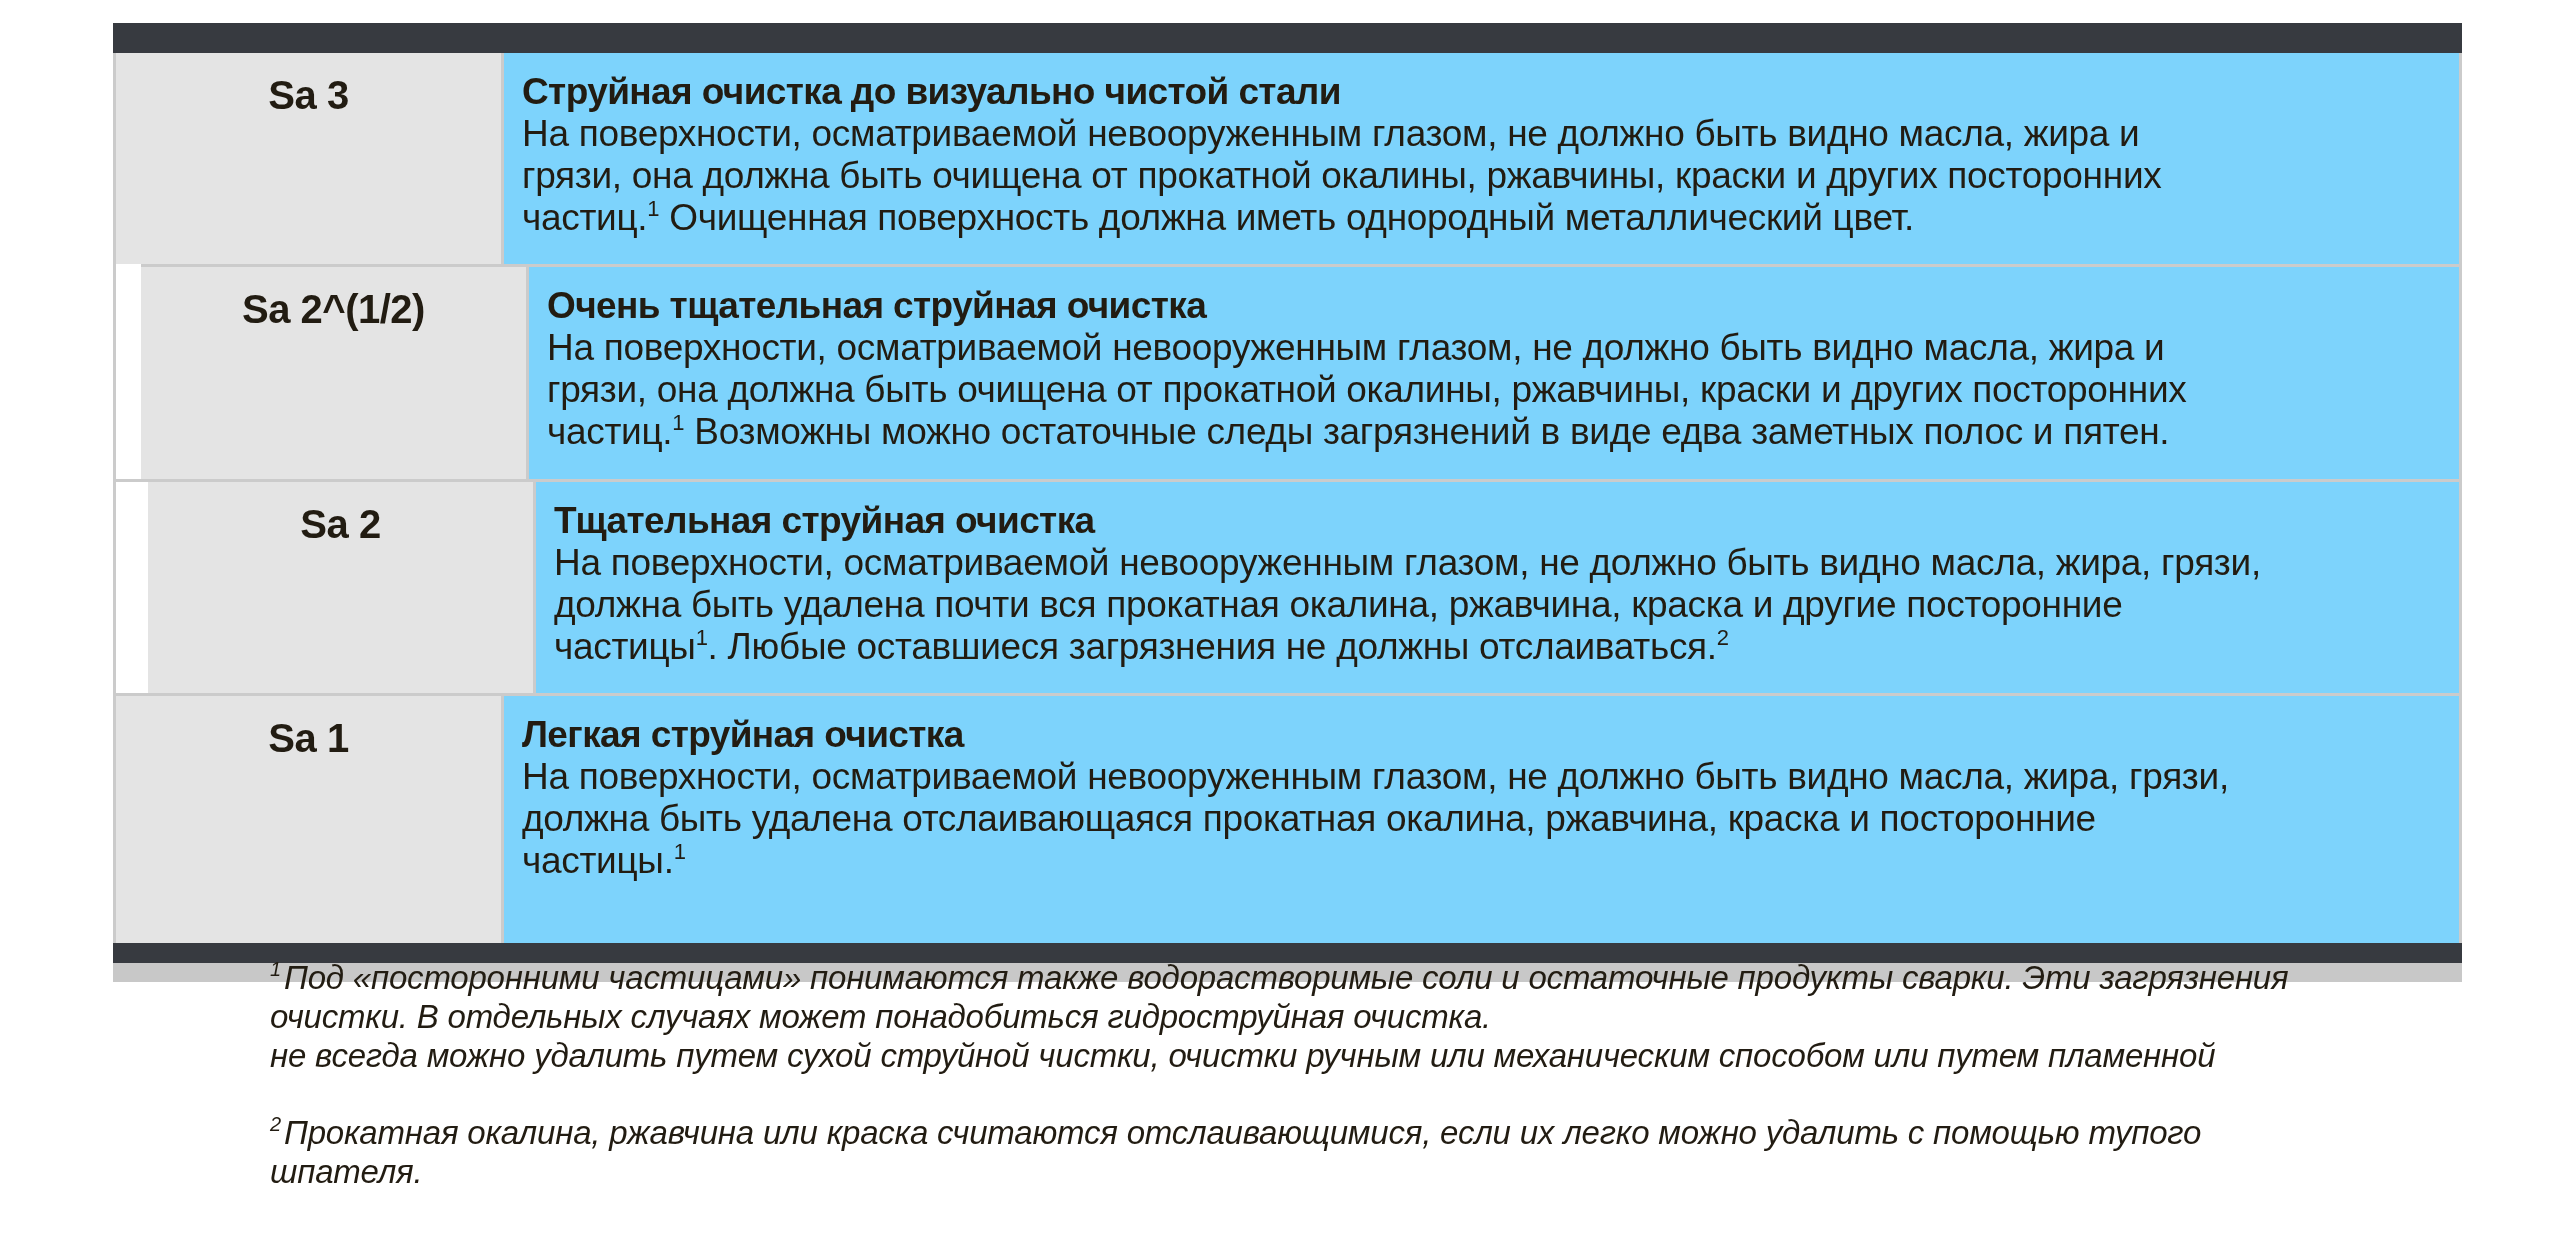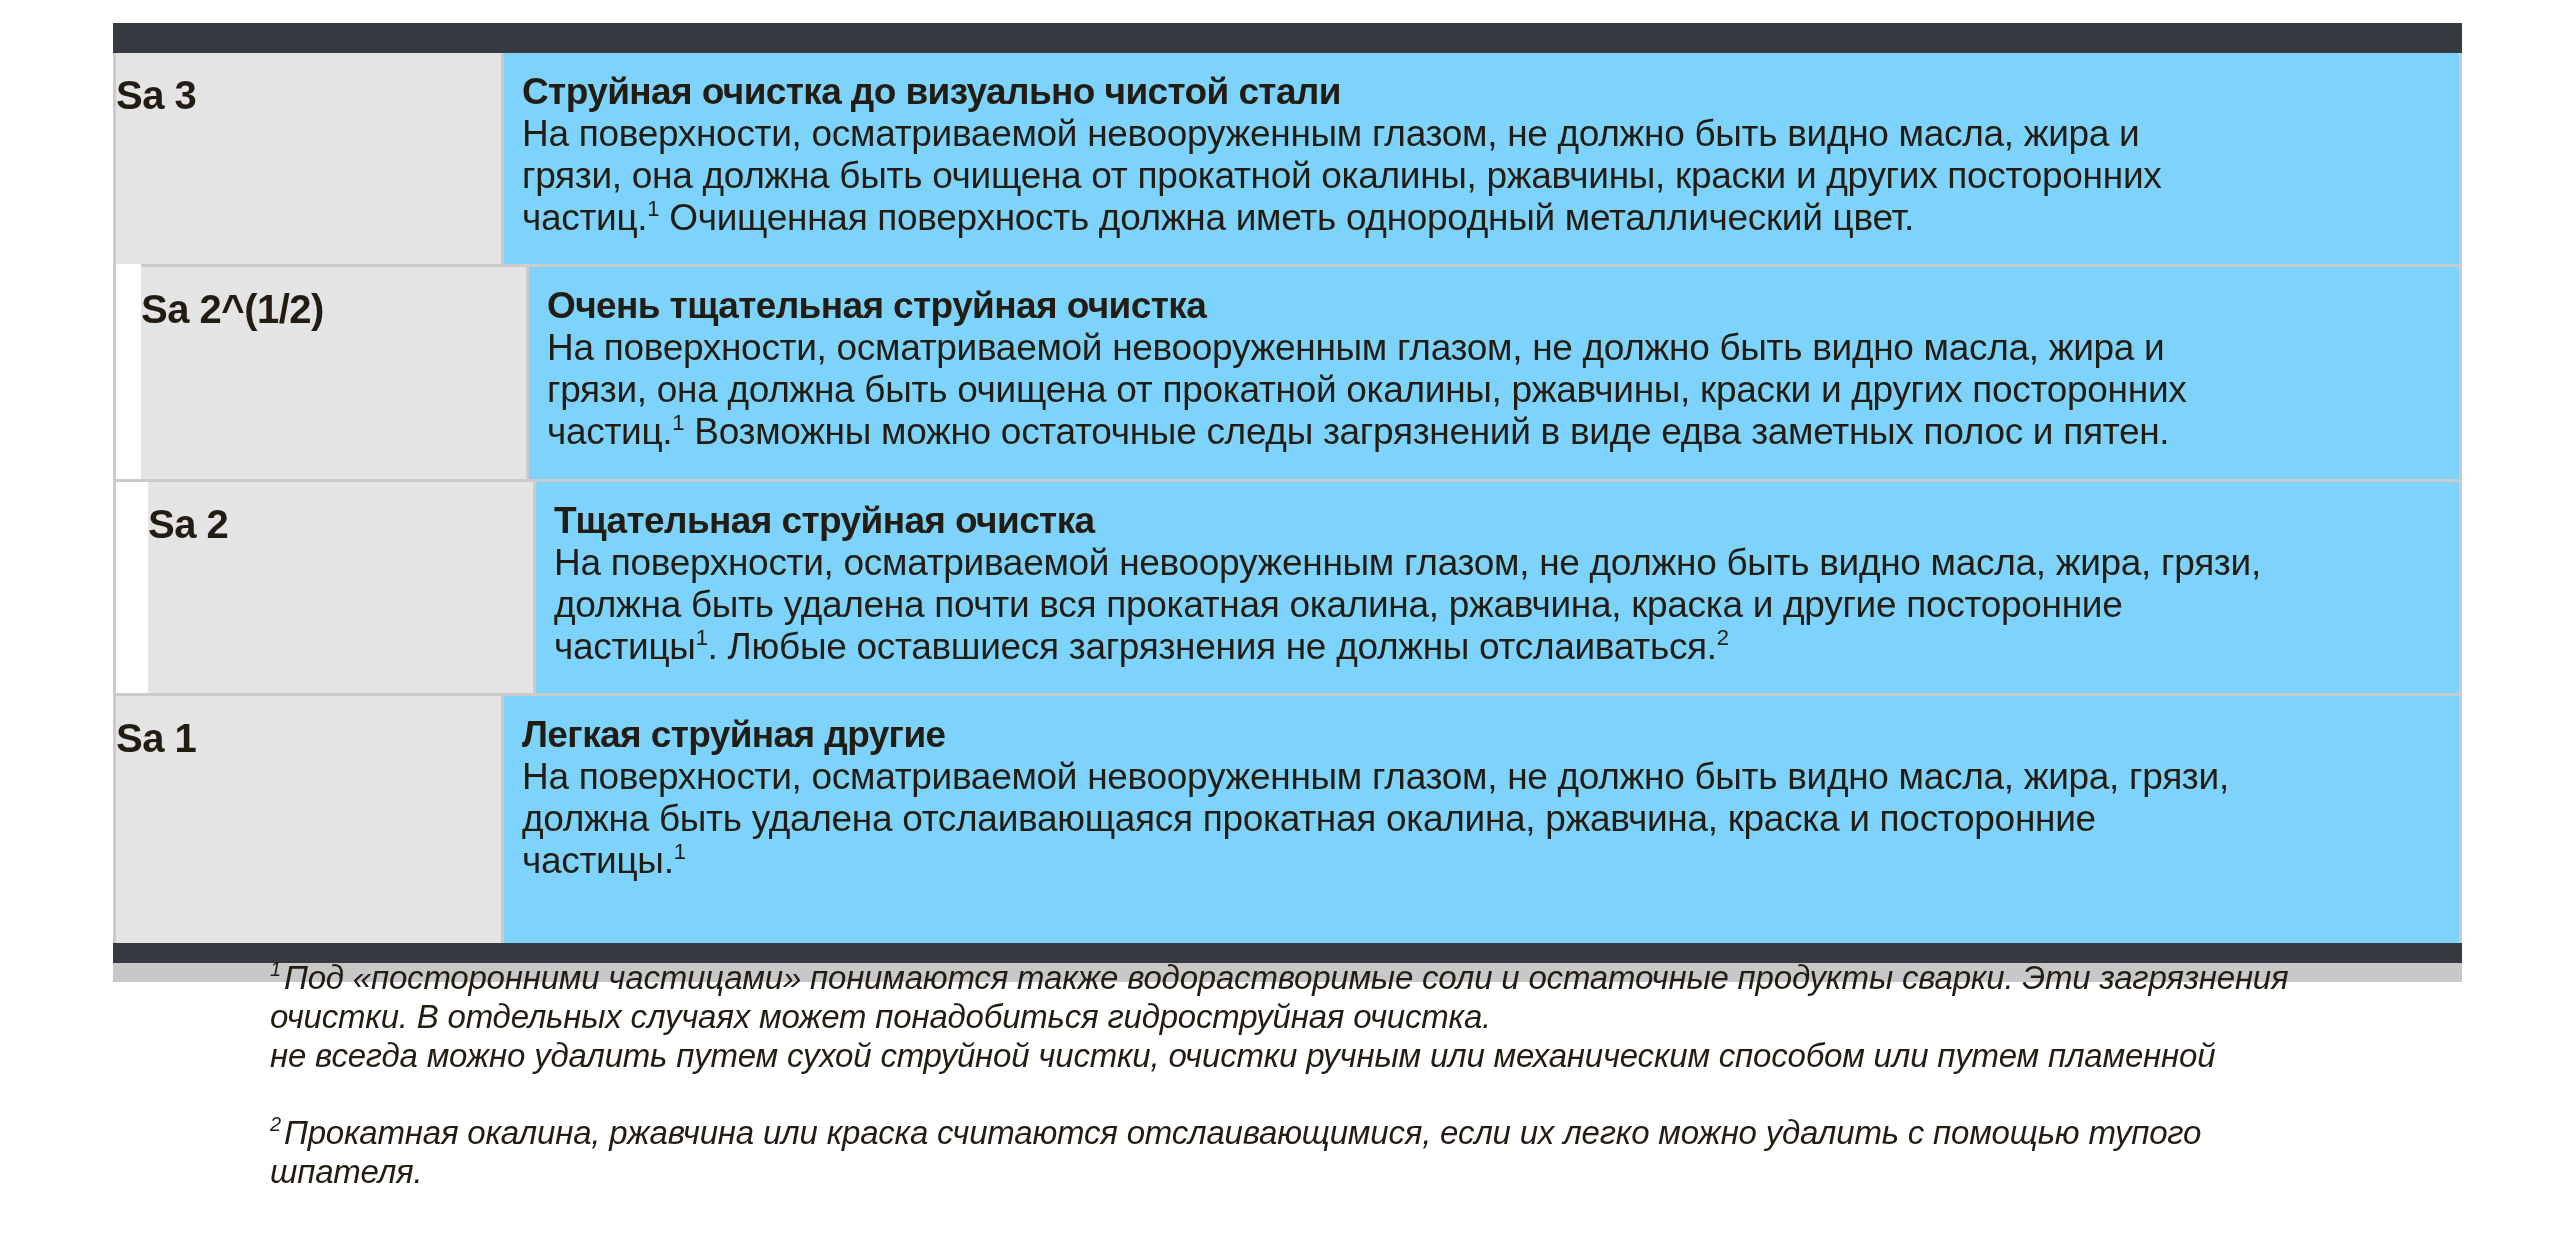"Sa 3" .label-cell { text-align: none -> center }
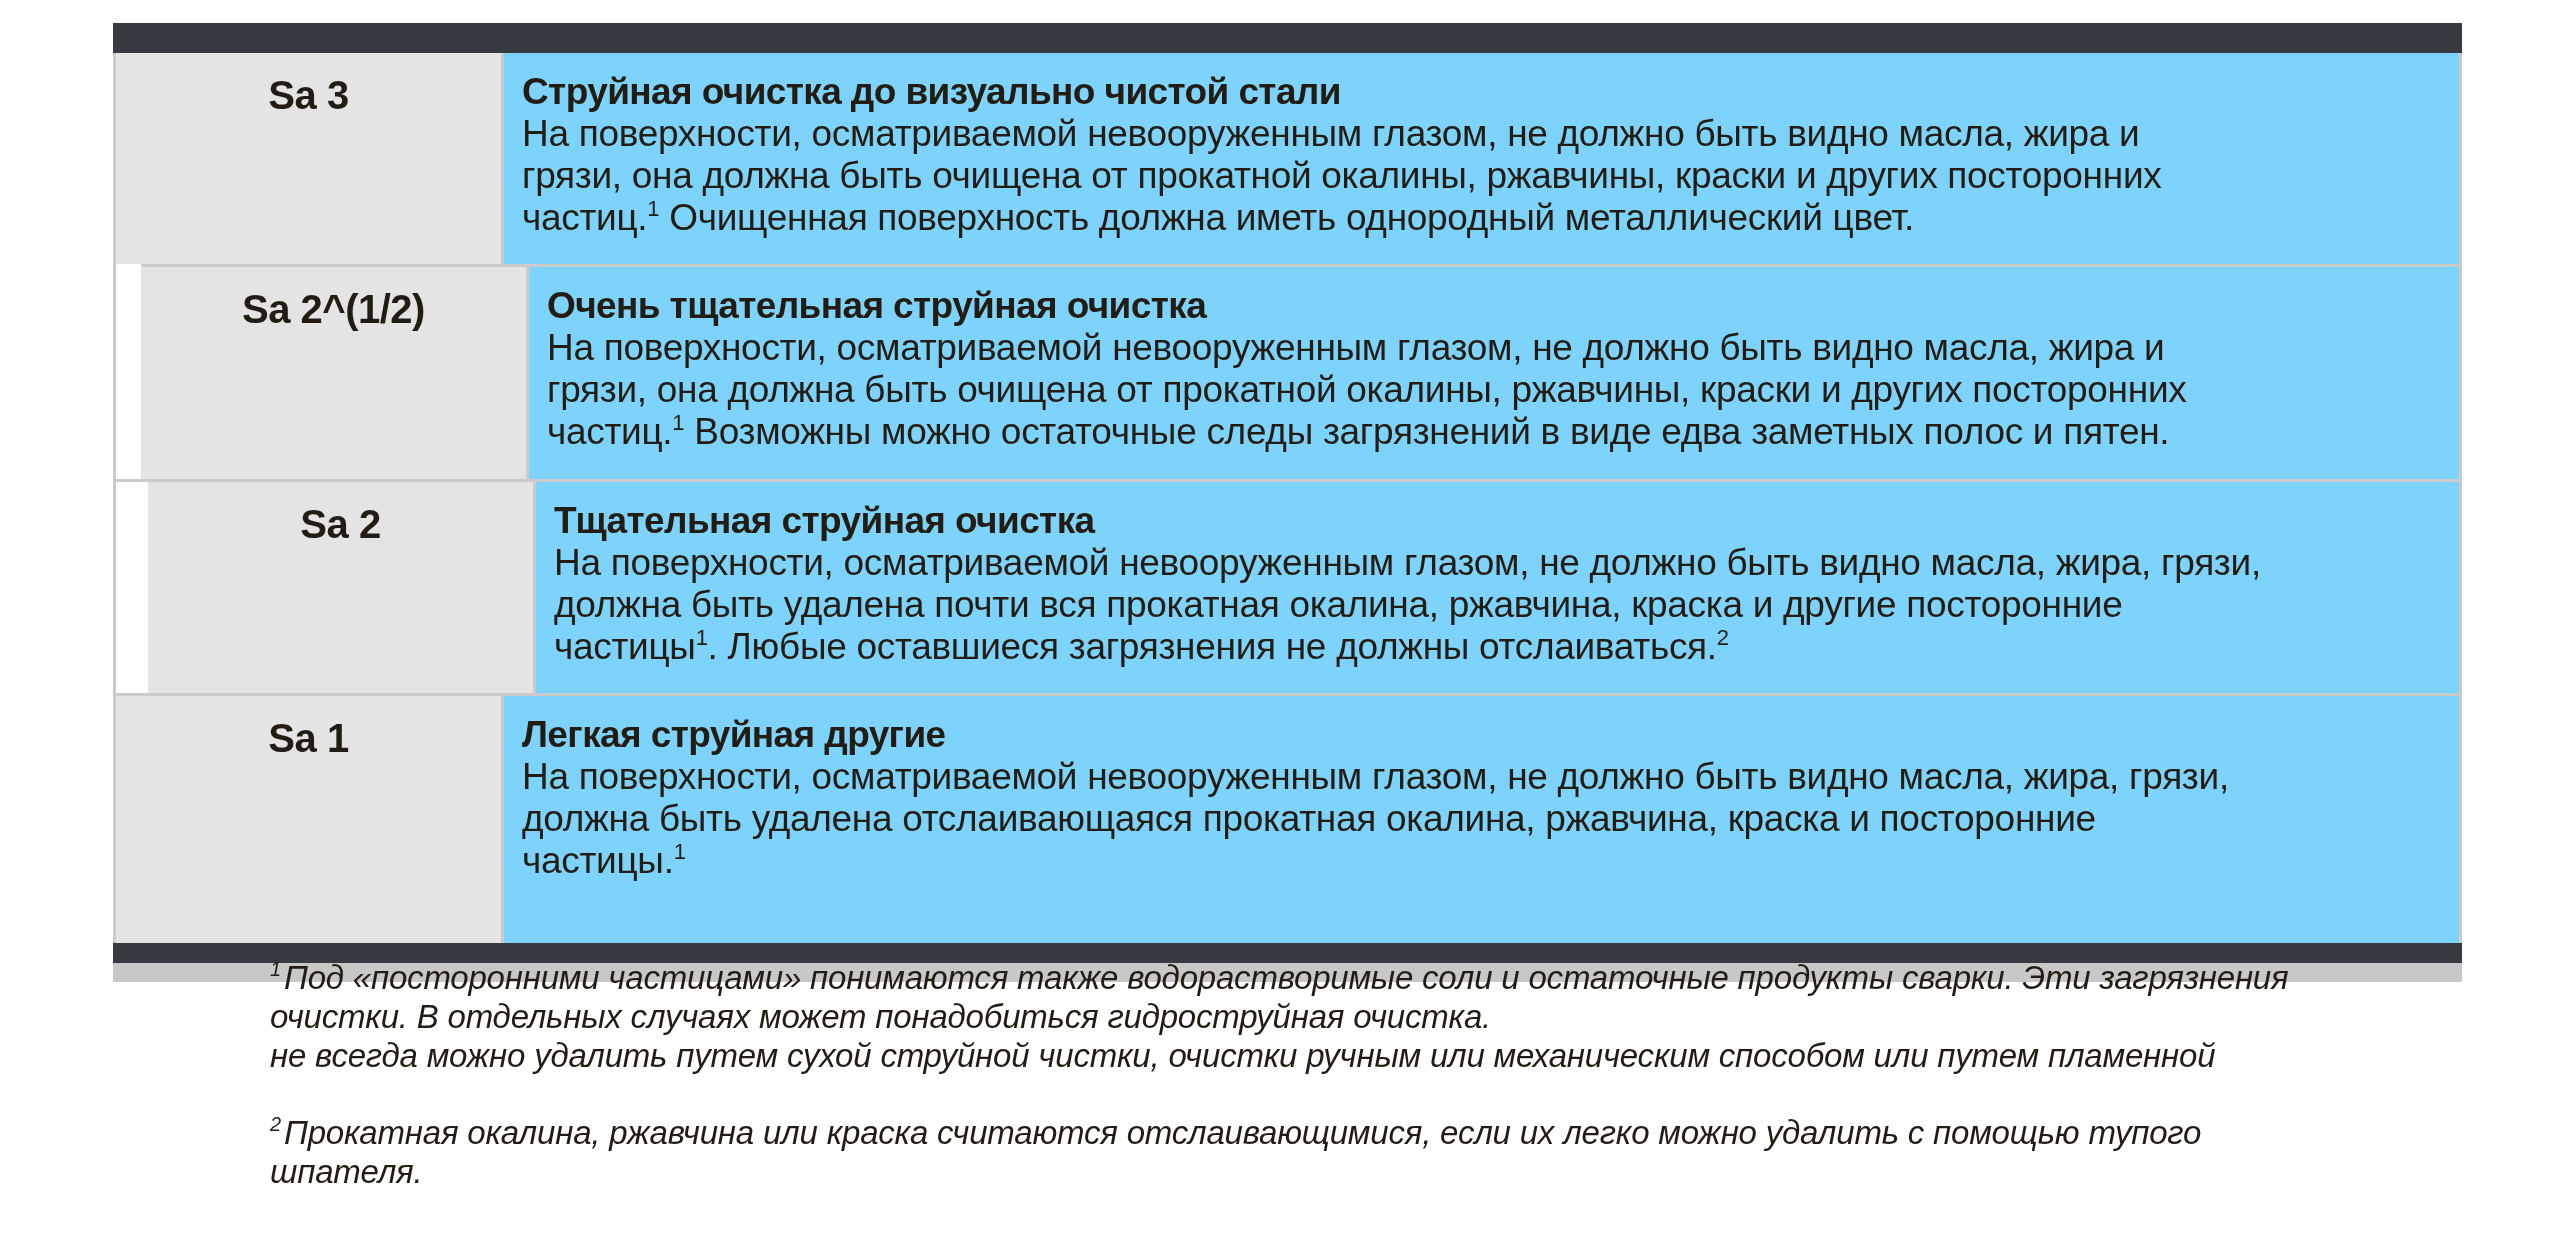"Легкая струйная другие" div.desc-title { text: другие -> очистка }
